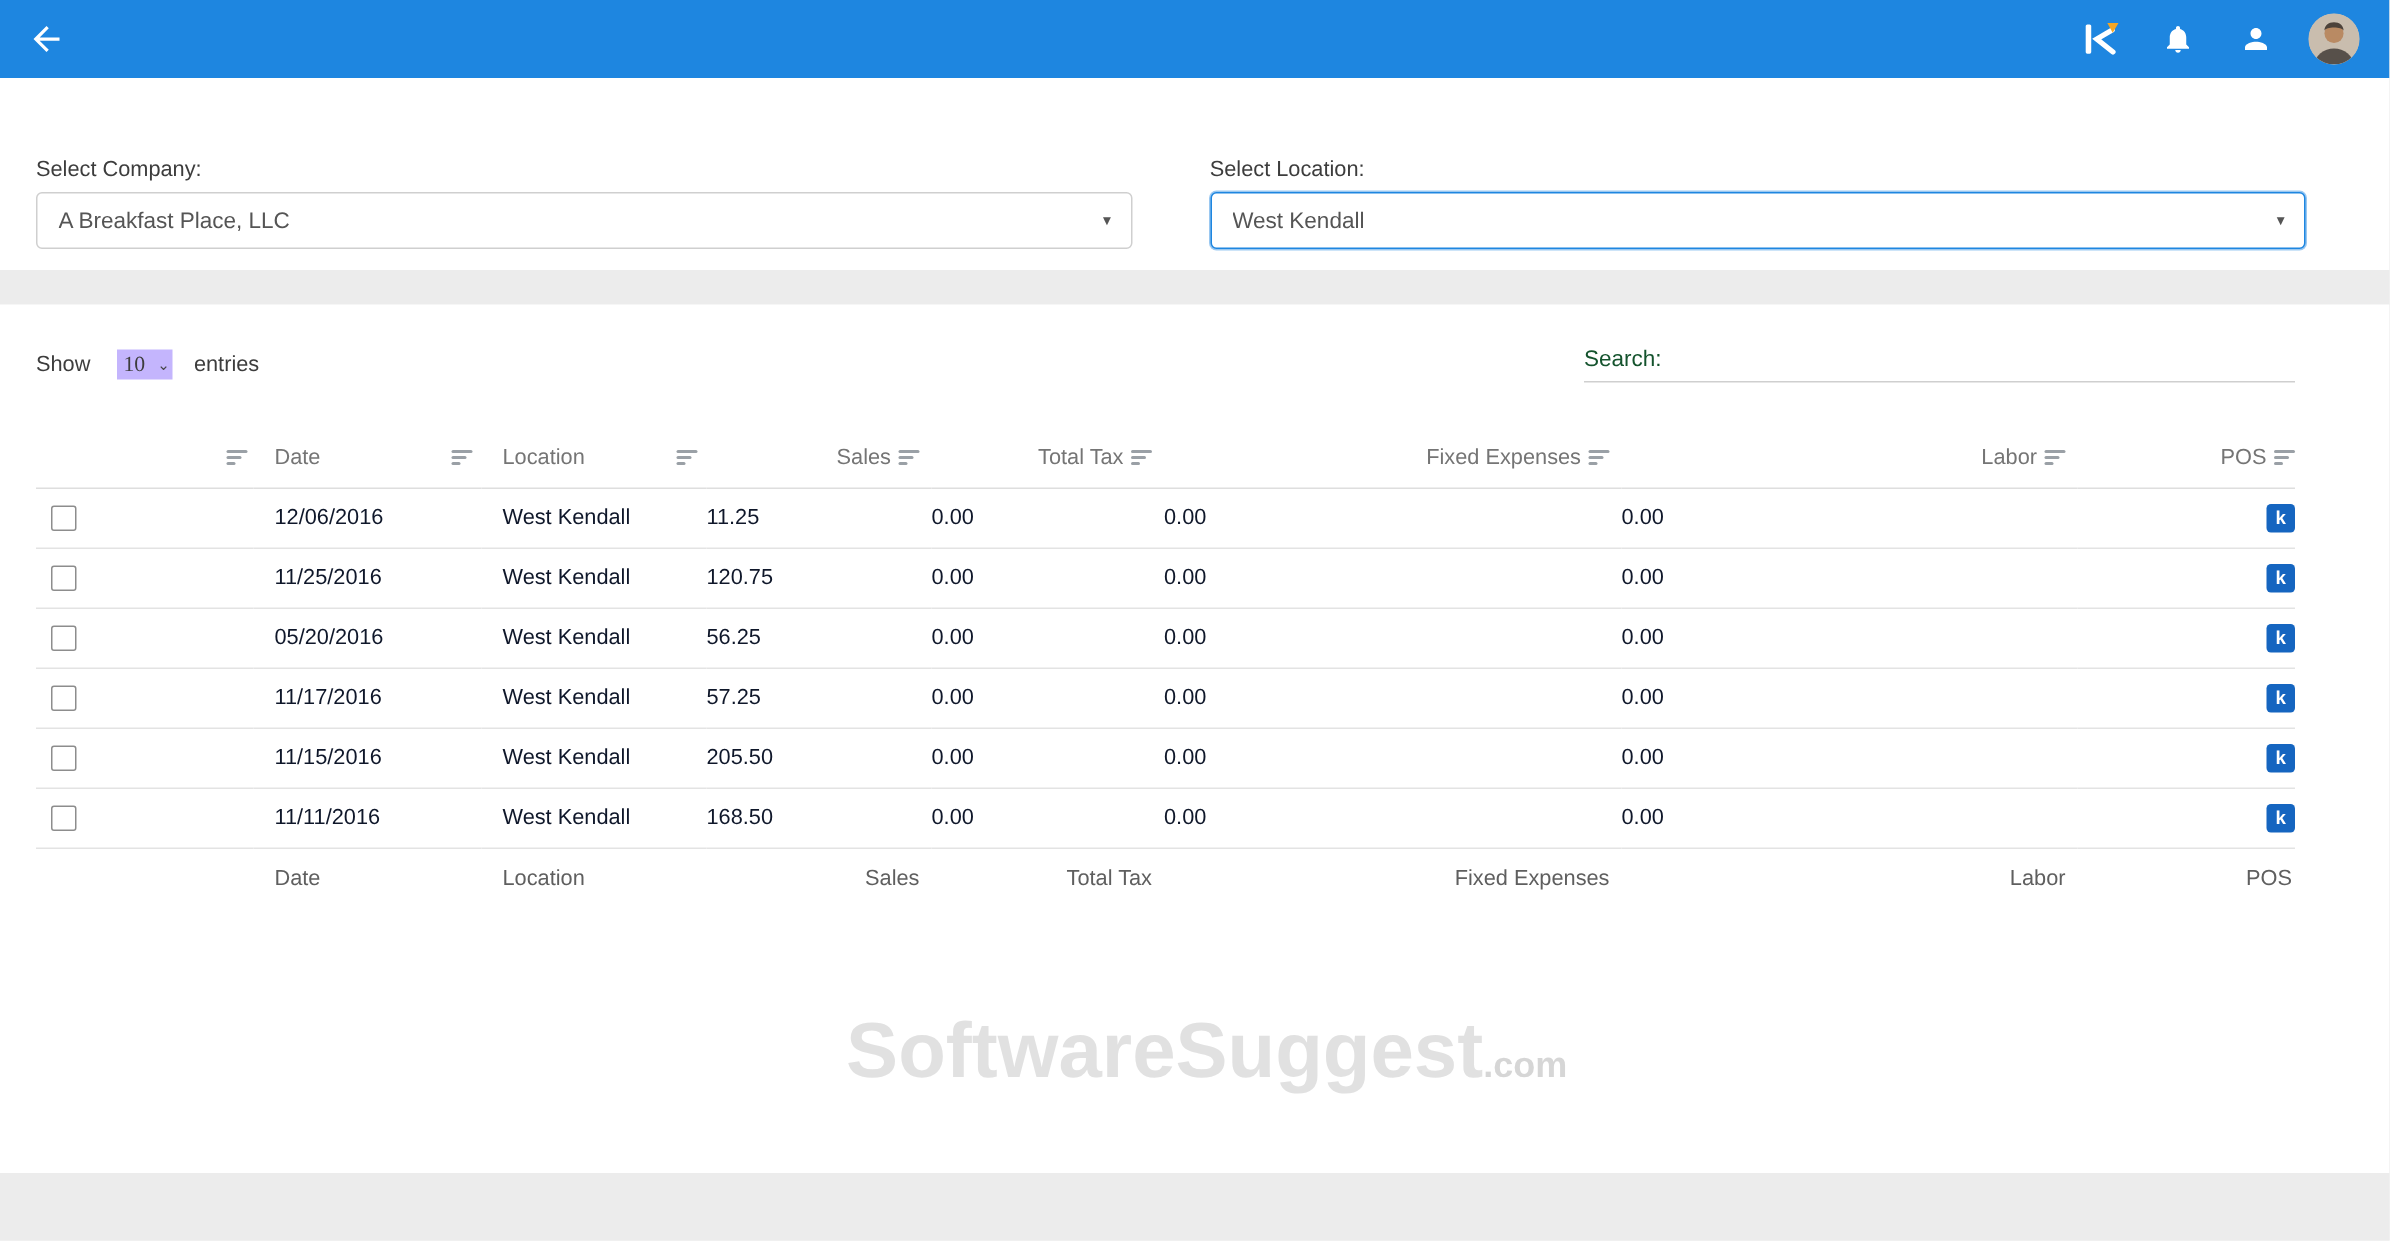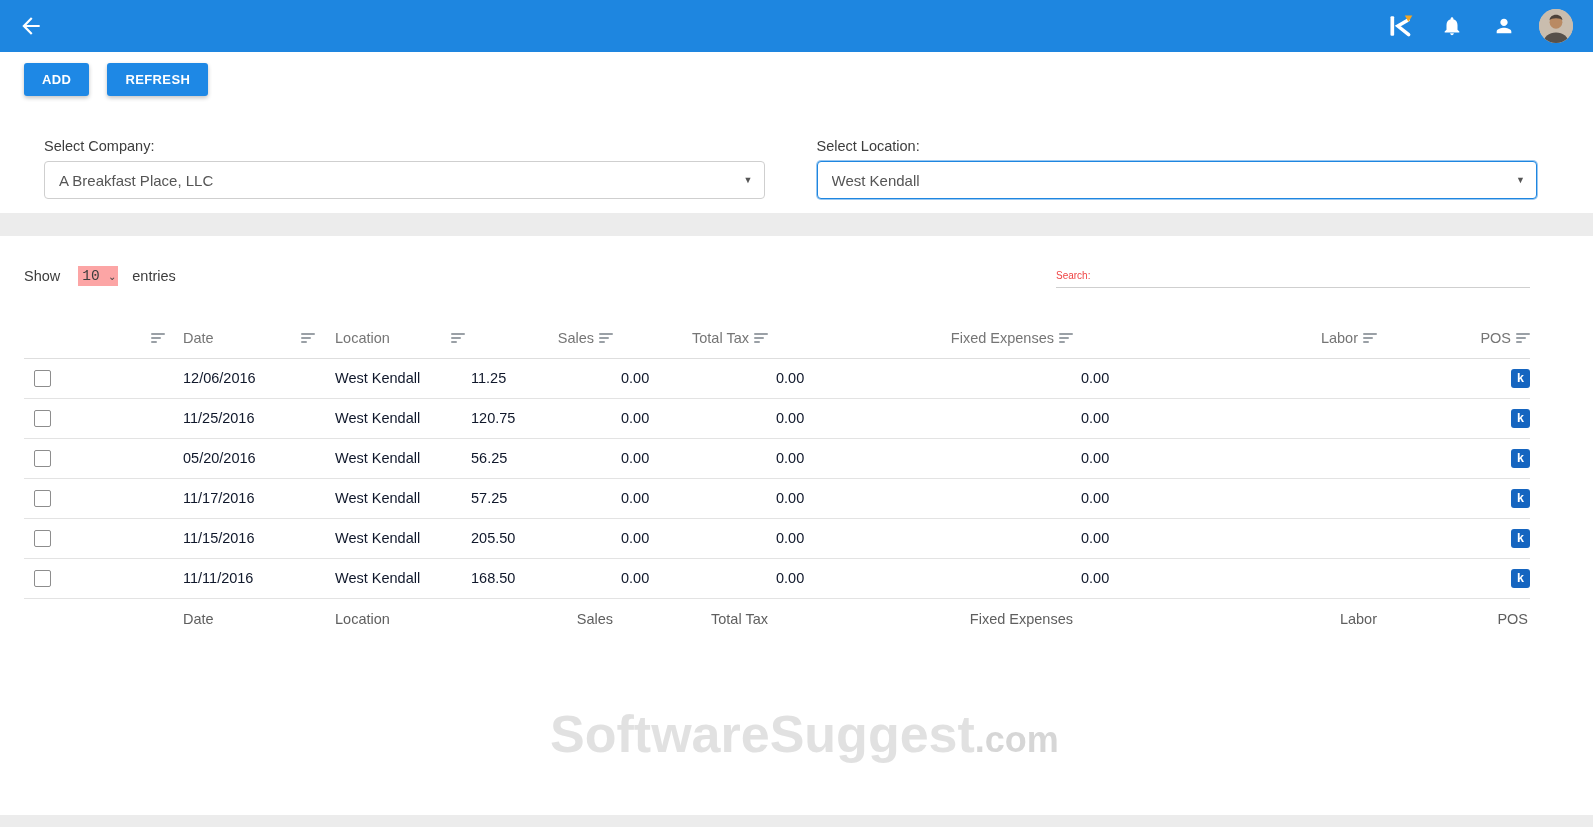"ADD" div.btn-row { html: <div> <button>ADD</button> <button>REFRESH</button> </div> -> none }
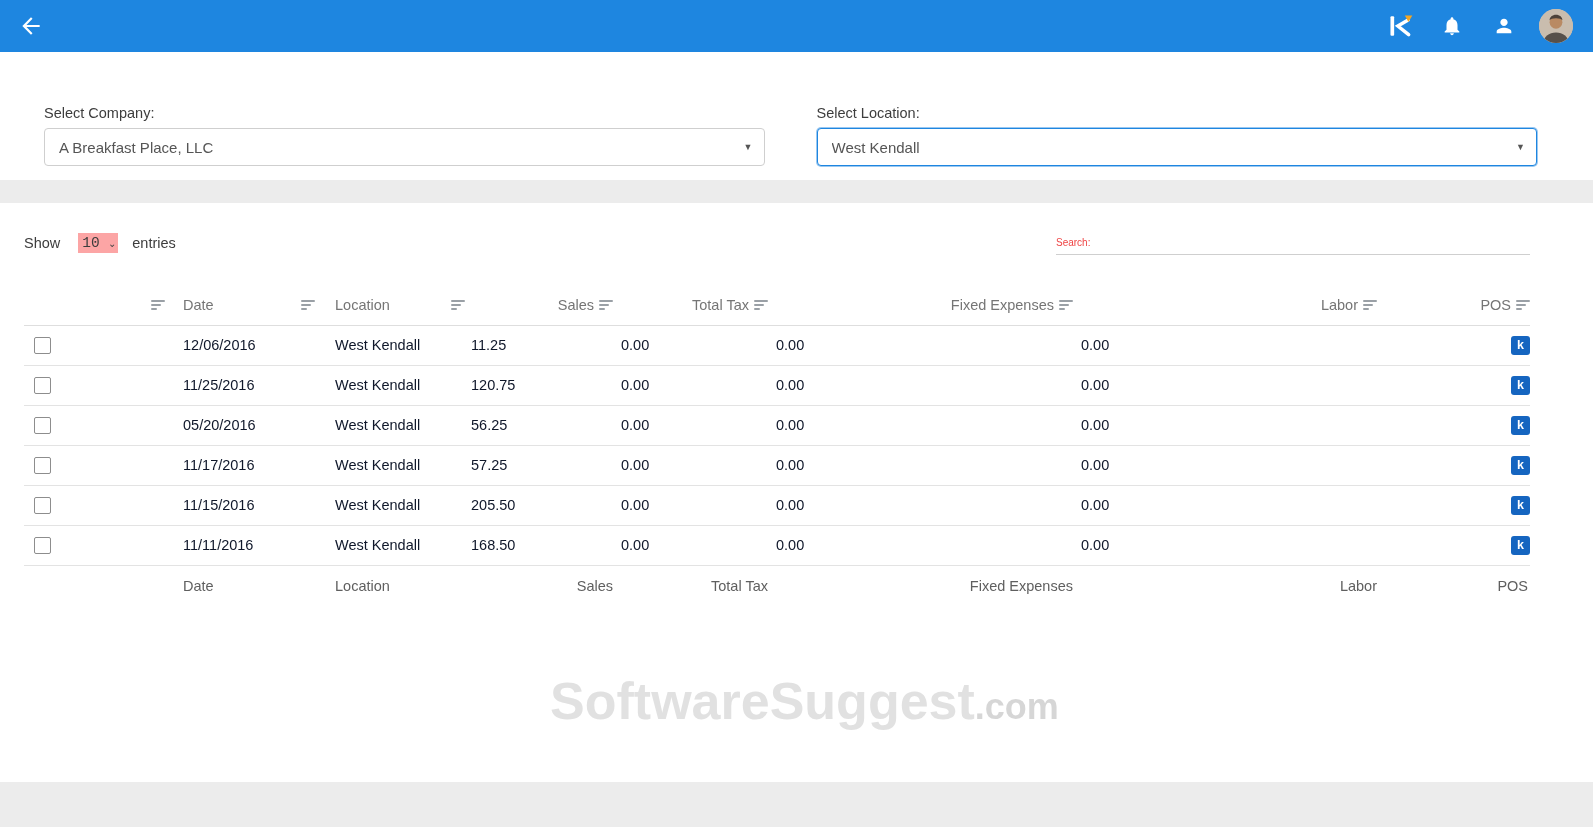"Select Company:" .filters { margin-left: 20px -> none }
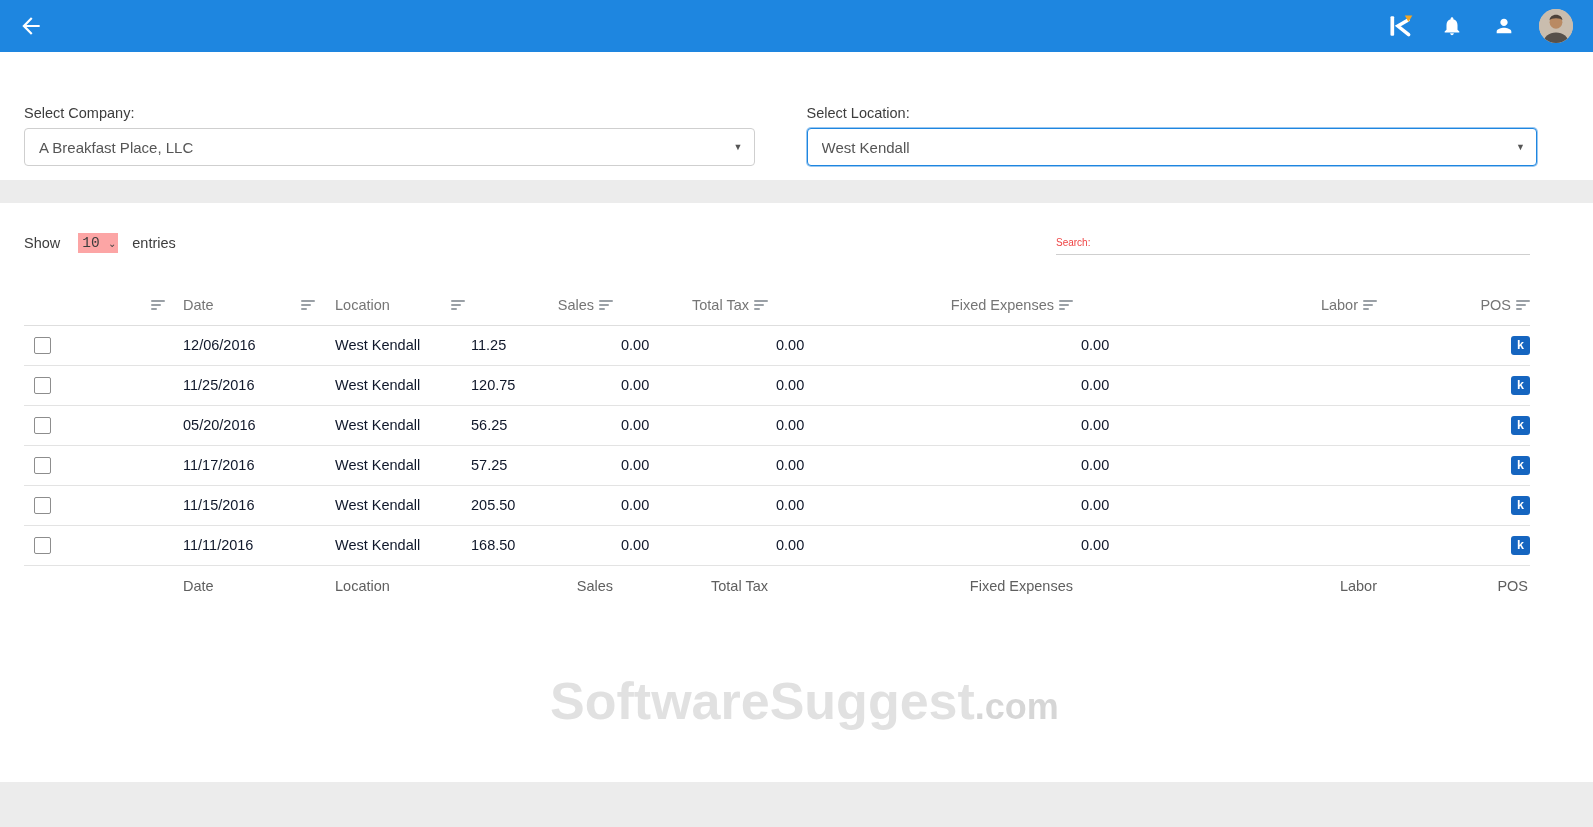"10" .show-group select { background: #fca5a5 -> #c4b5fd; font-family: Liberation Mono, monospace -> Liberation Serif, serif }
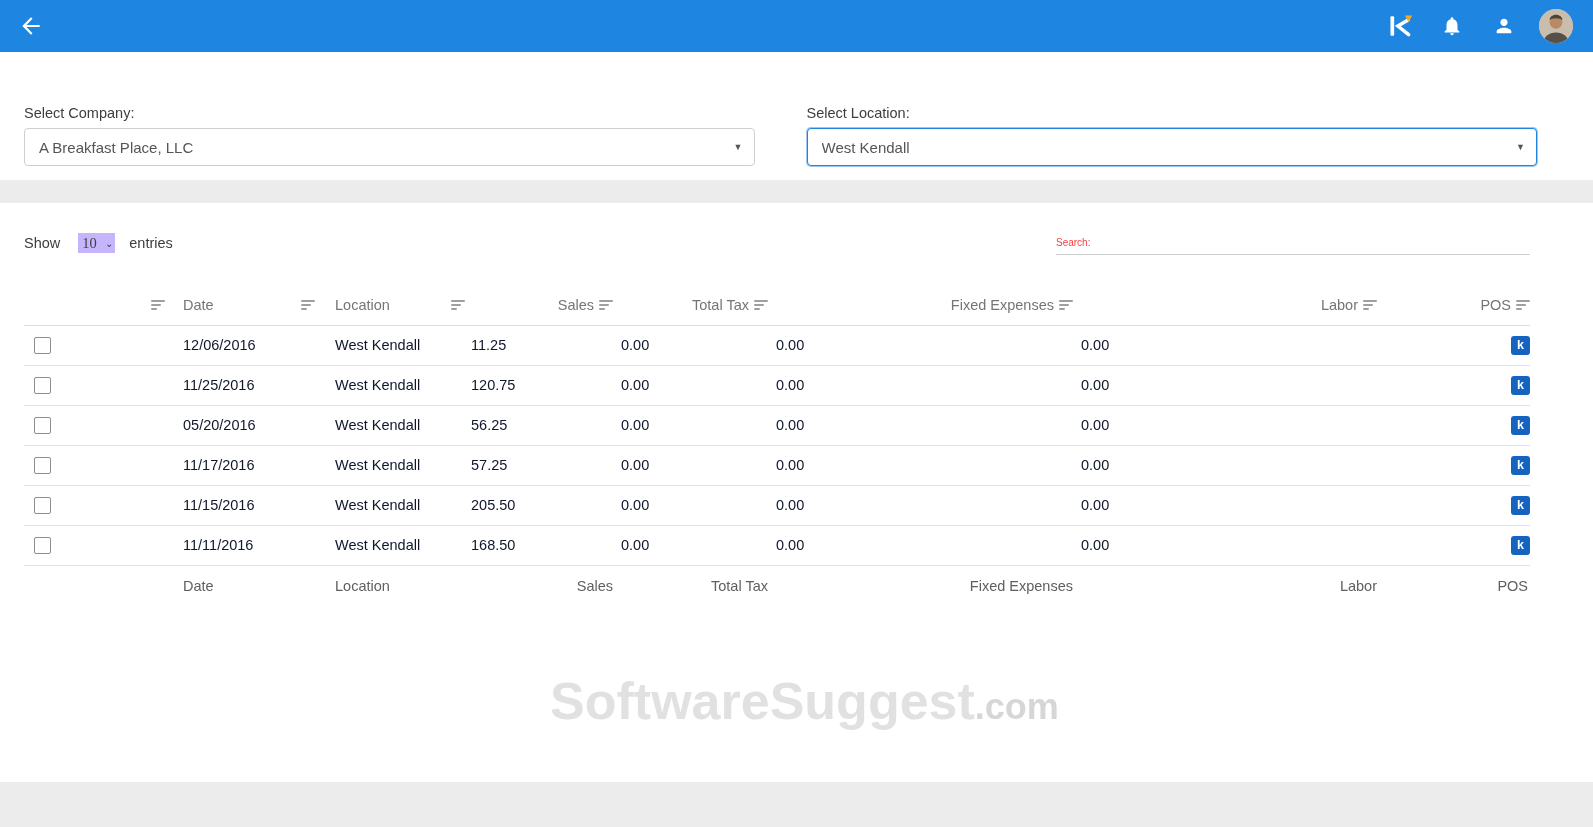"Search:" .search-box .search-label { color: #ef4444 -> #14532d; font-size: 10px -> 15px }
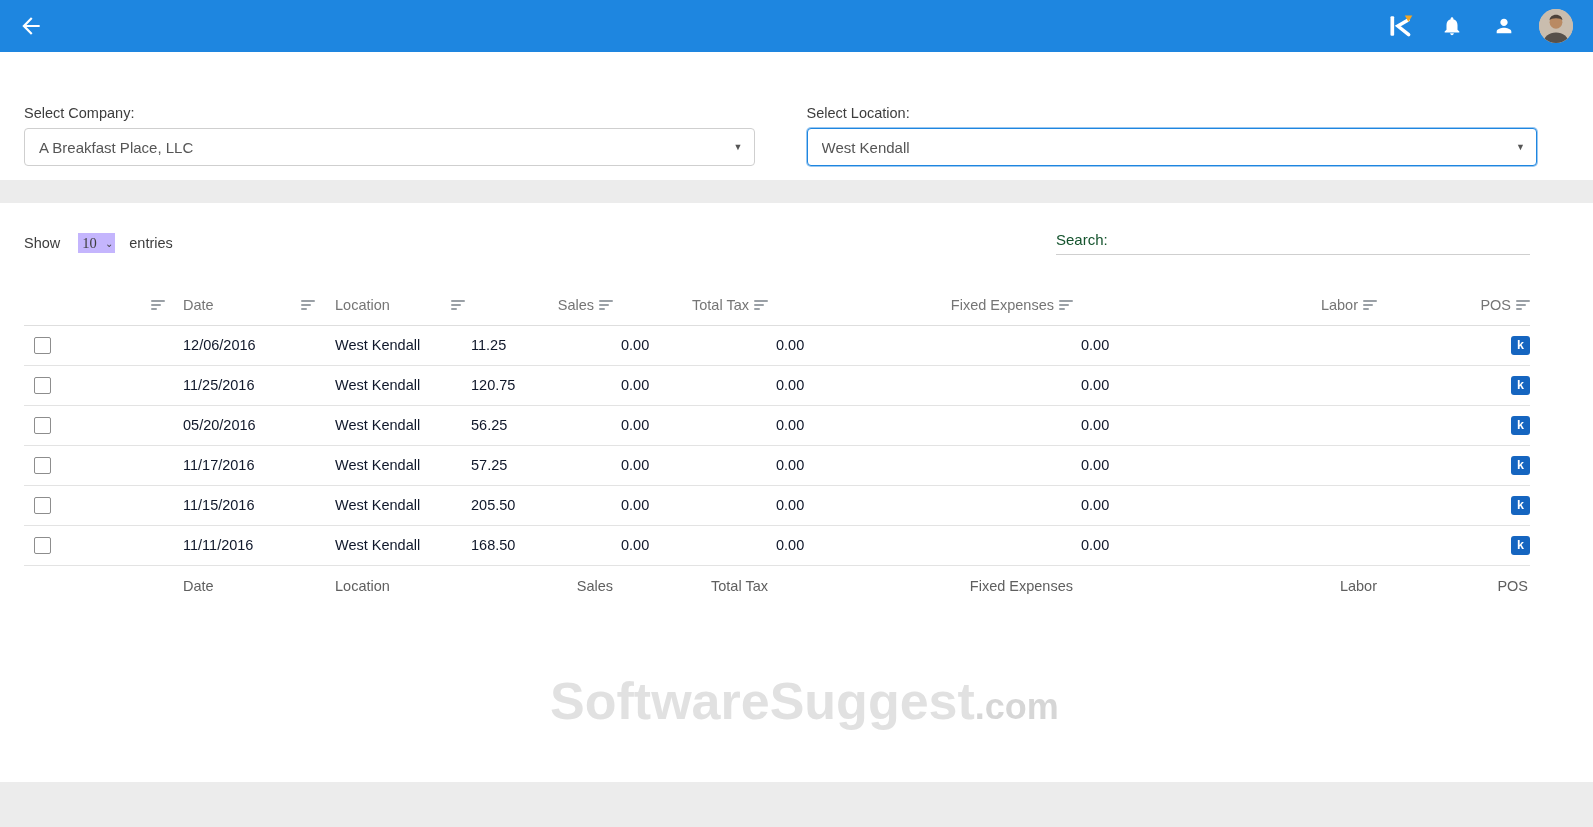".com" .watermark .wm-suffix { font-size: 36px -> 24px }
